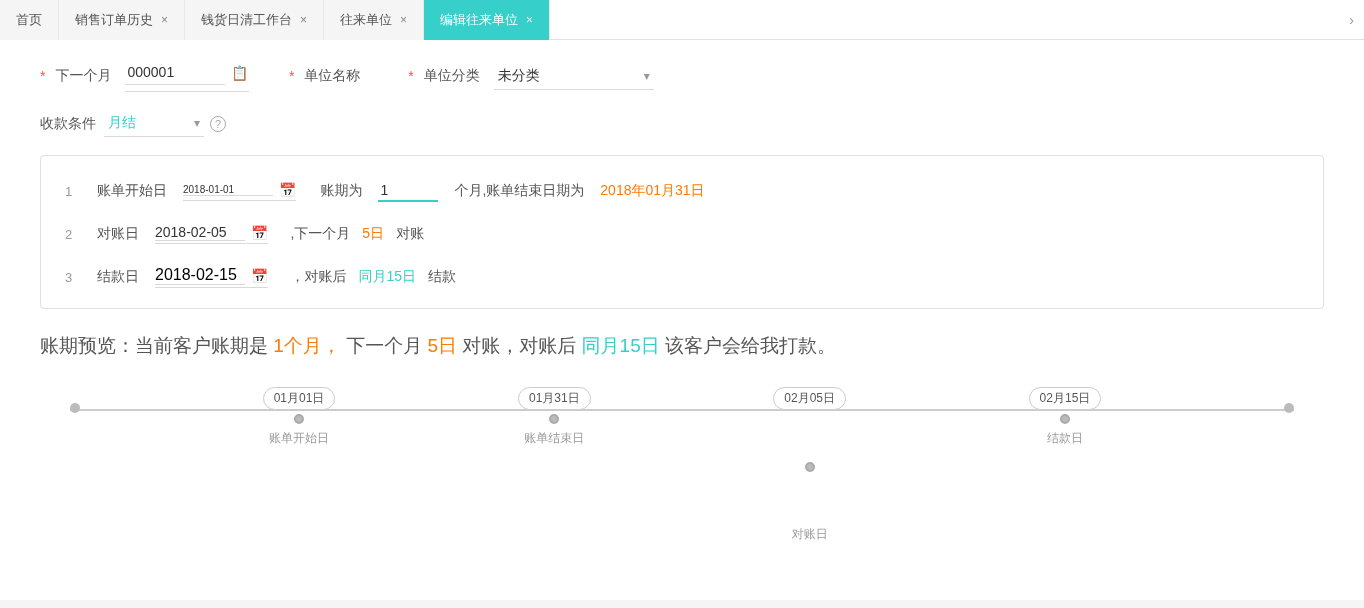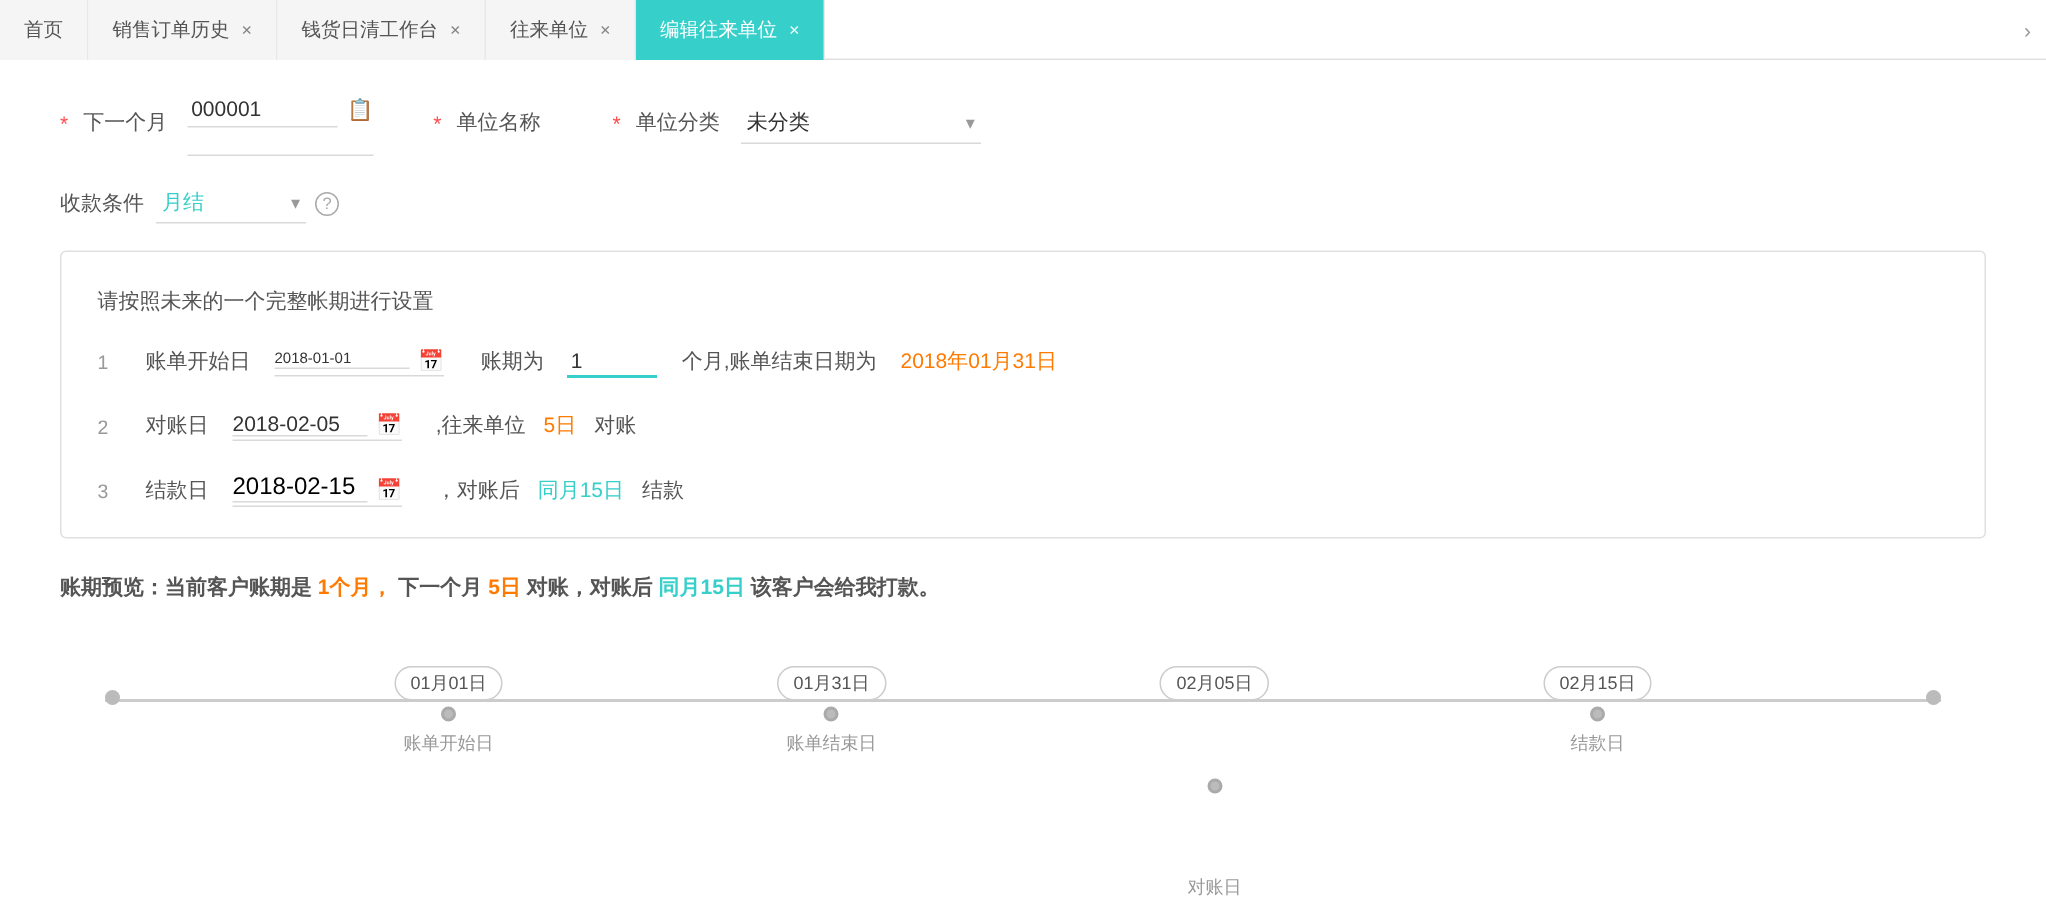"000001" .input-with-icon { padding-bottom: 18px -> 6px }
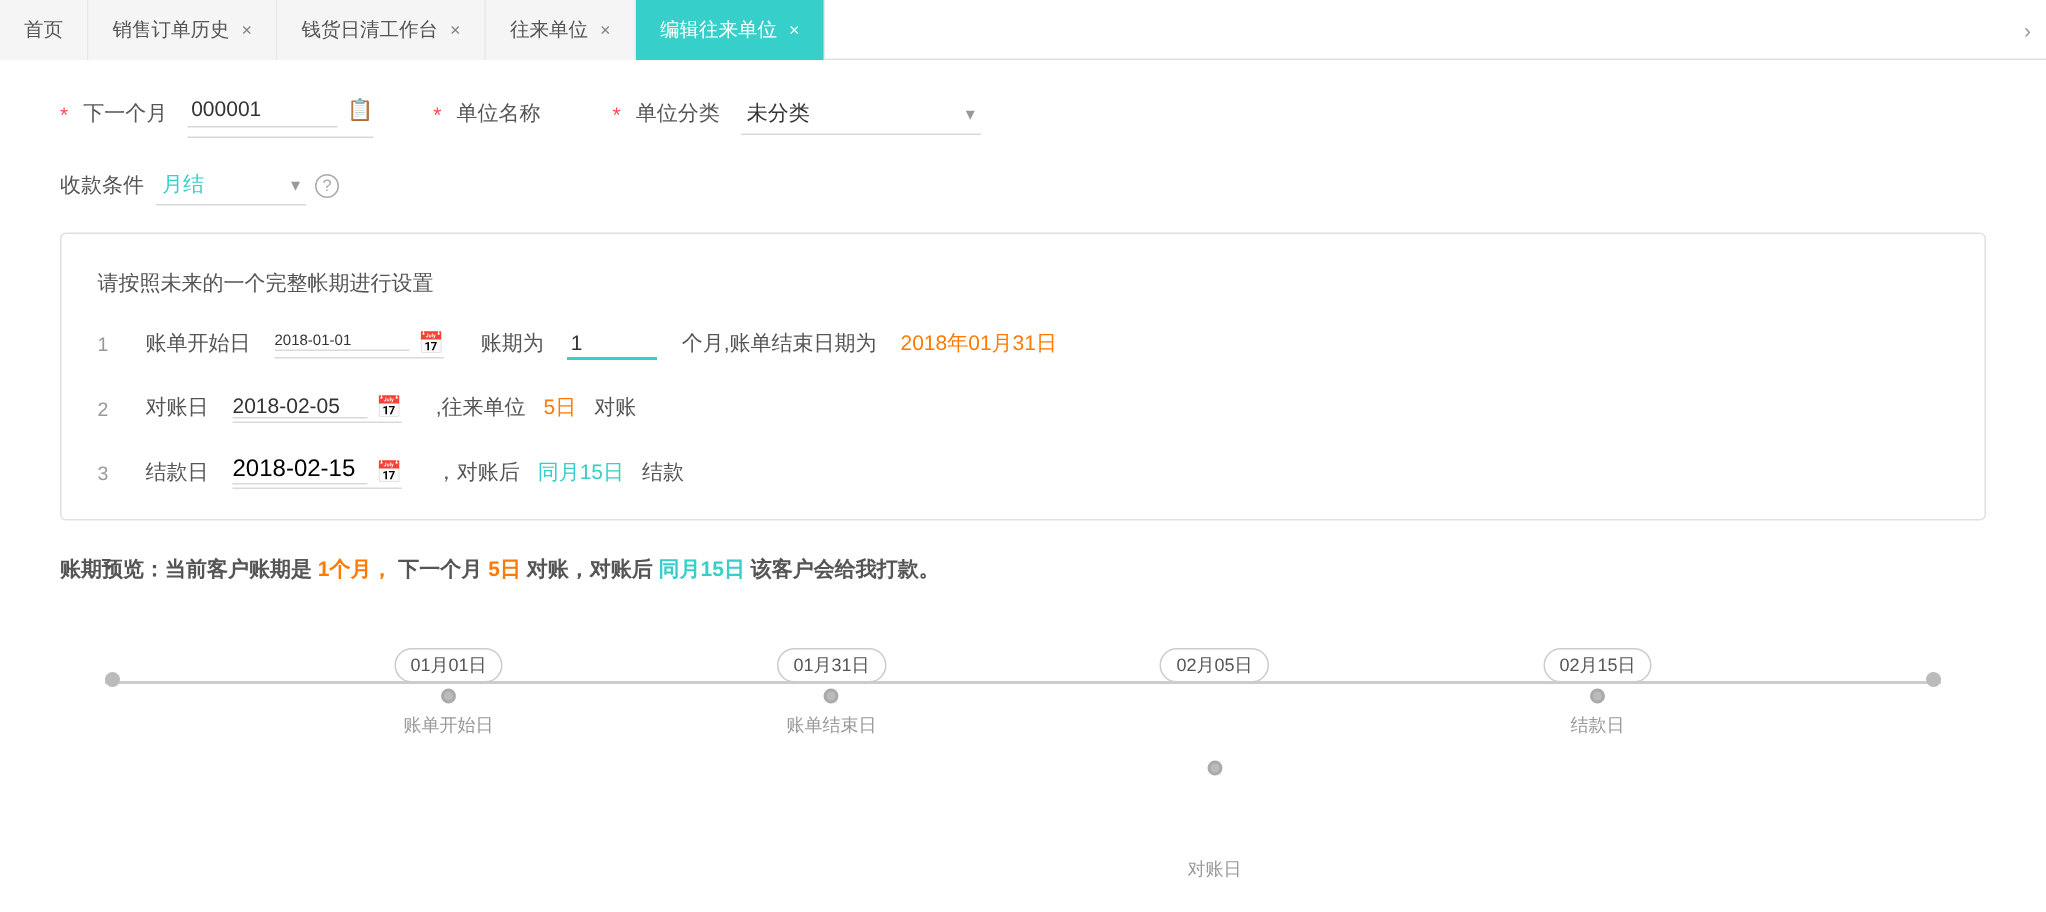"请按照未来的一个完整帐期进行设置" div.section-title { html: <div>请按照未来的一个完整帐期进行设置</div> -> none }
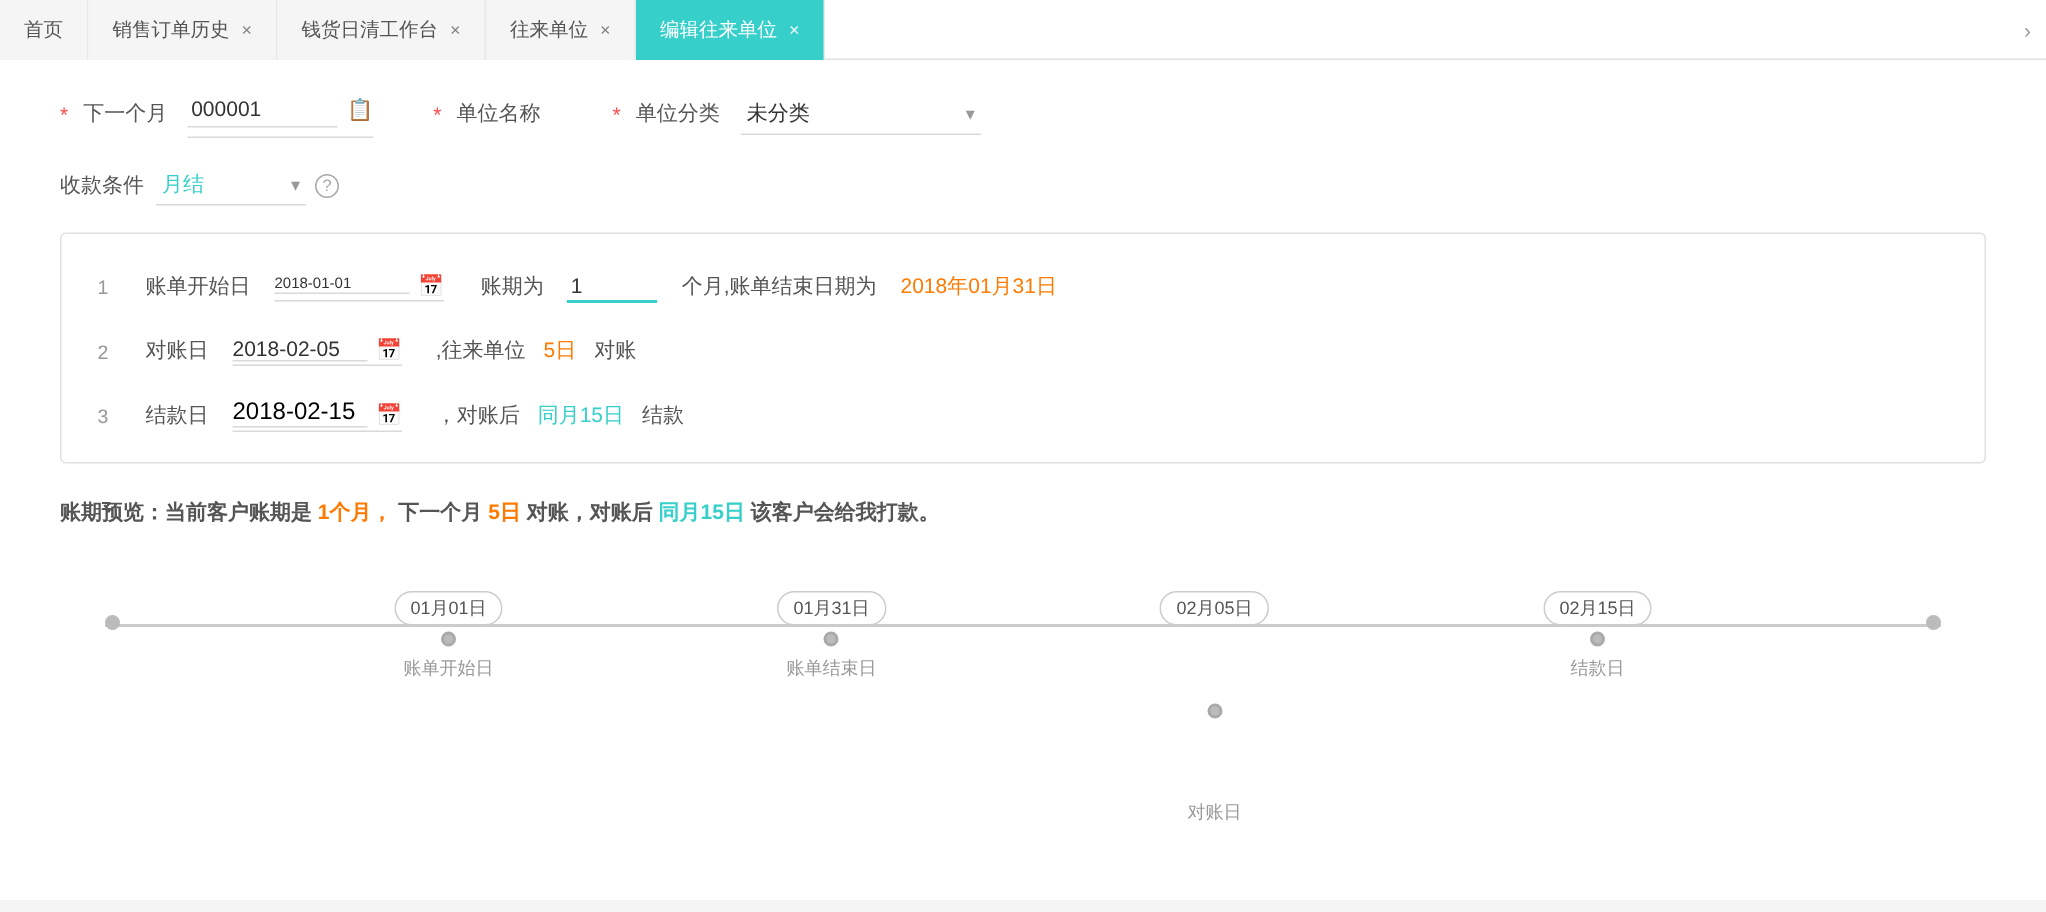",往来单位" span.period-text { text: ,往来单位 -> ,下一个月 }
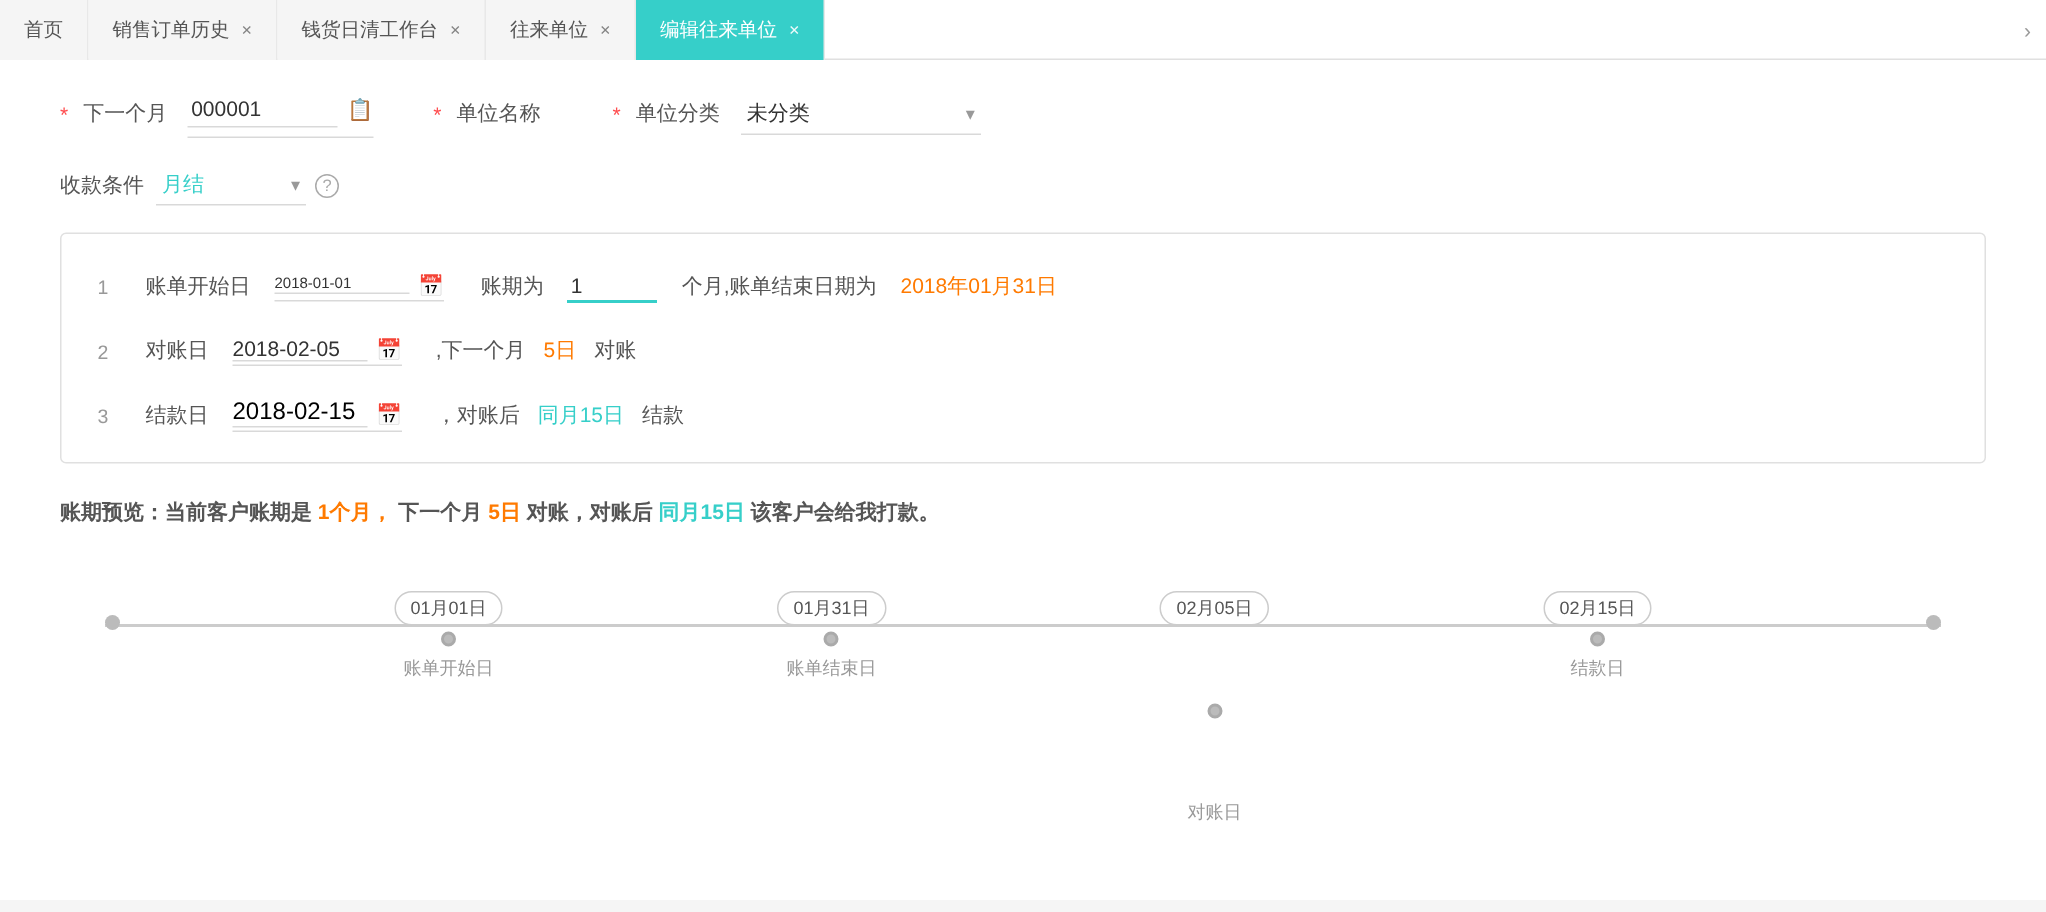"账期预览：当前客户账期是 1个月， 下一个月 5日 对账，对账后" .preview-text { font-size: 14px -> 19px; font-weight: bold -> none; margin-bottom: 40px -> 24px }
